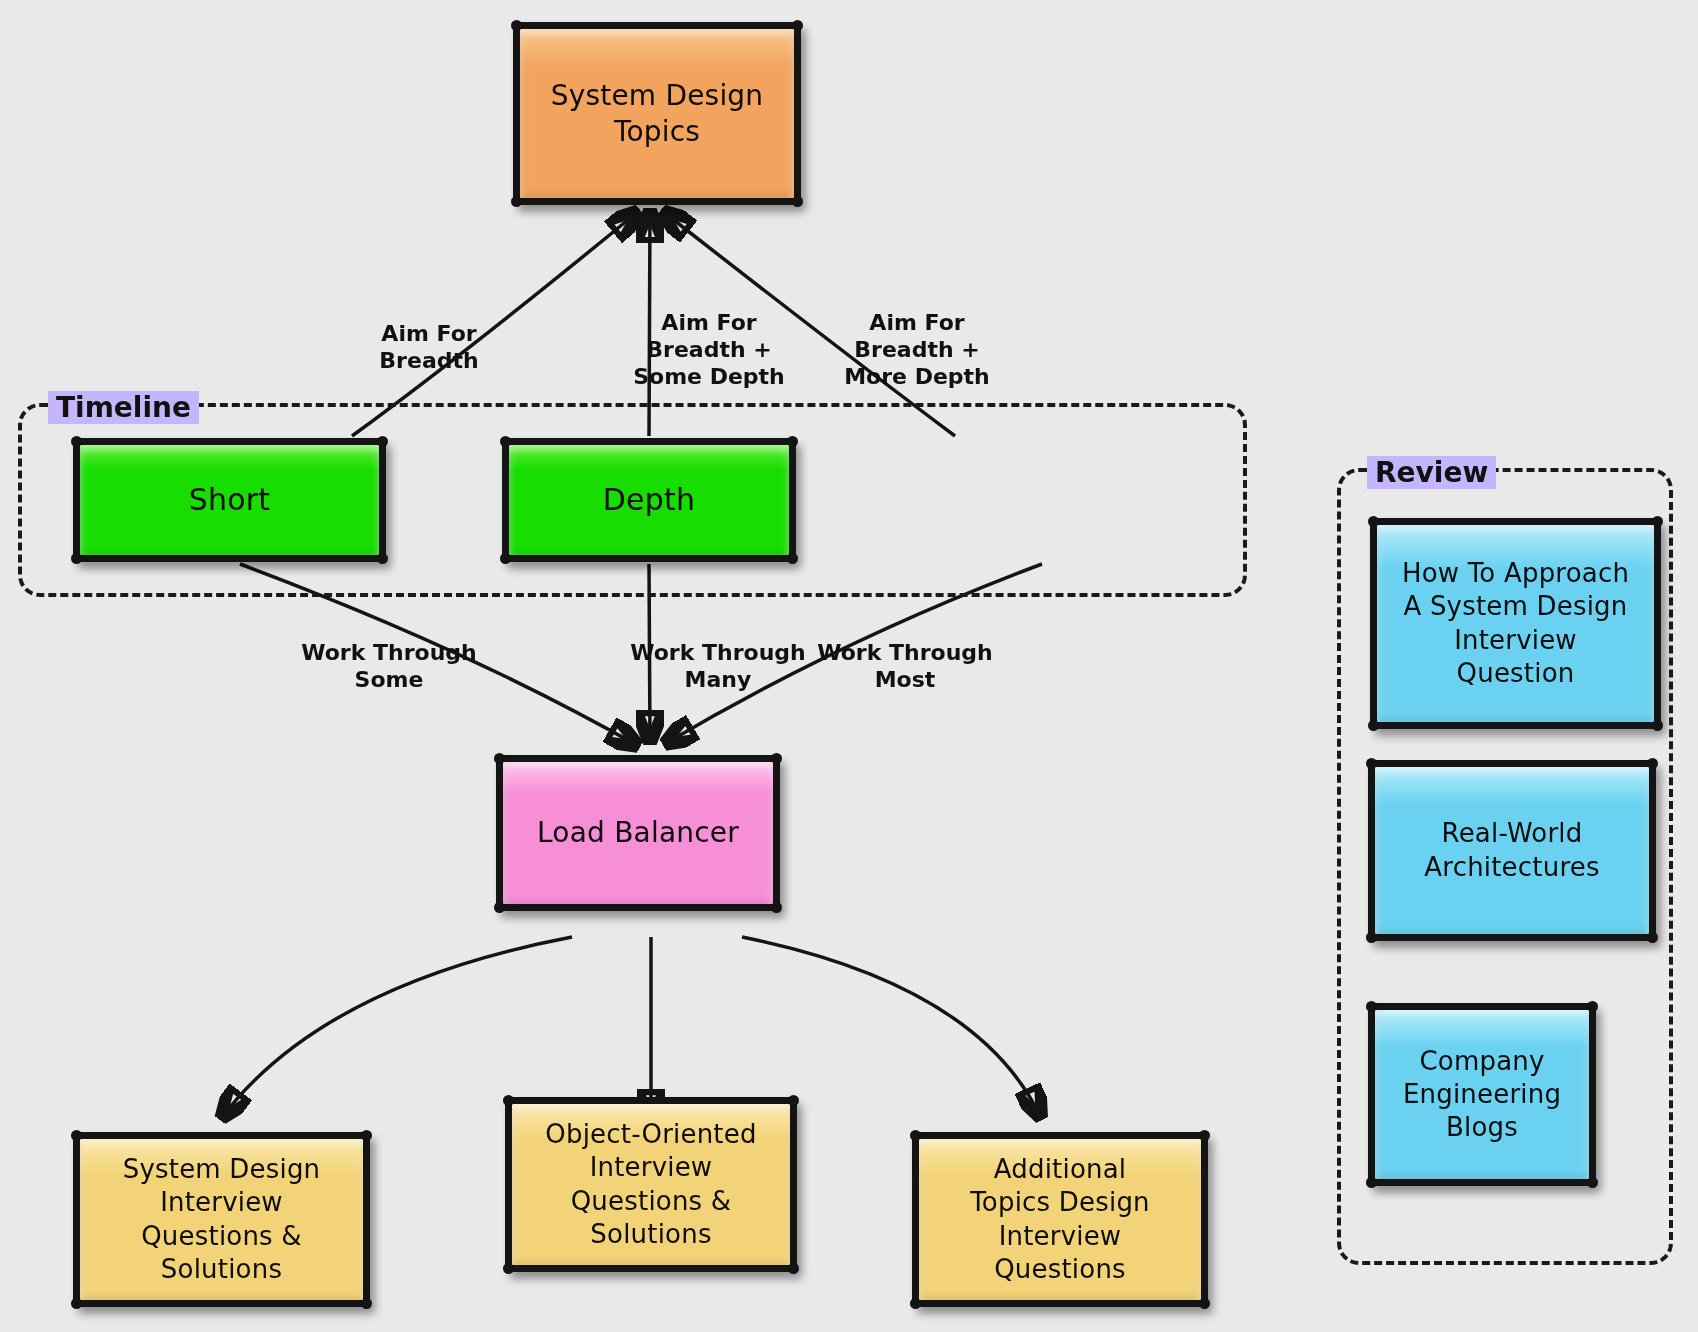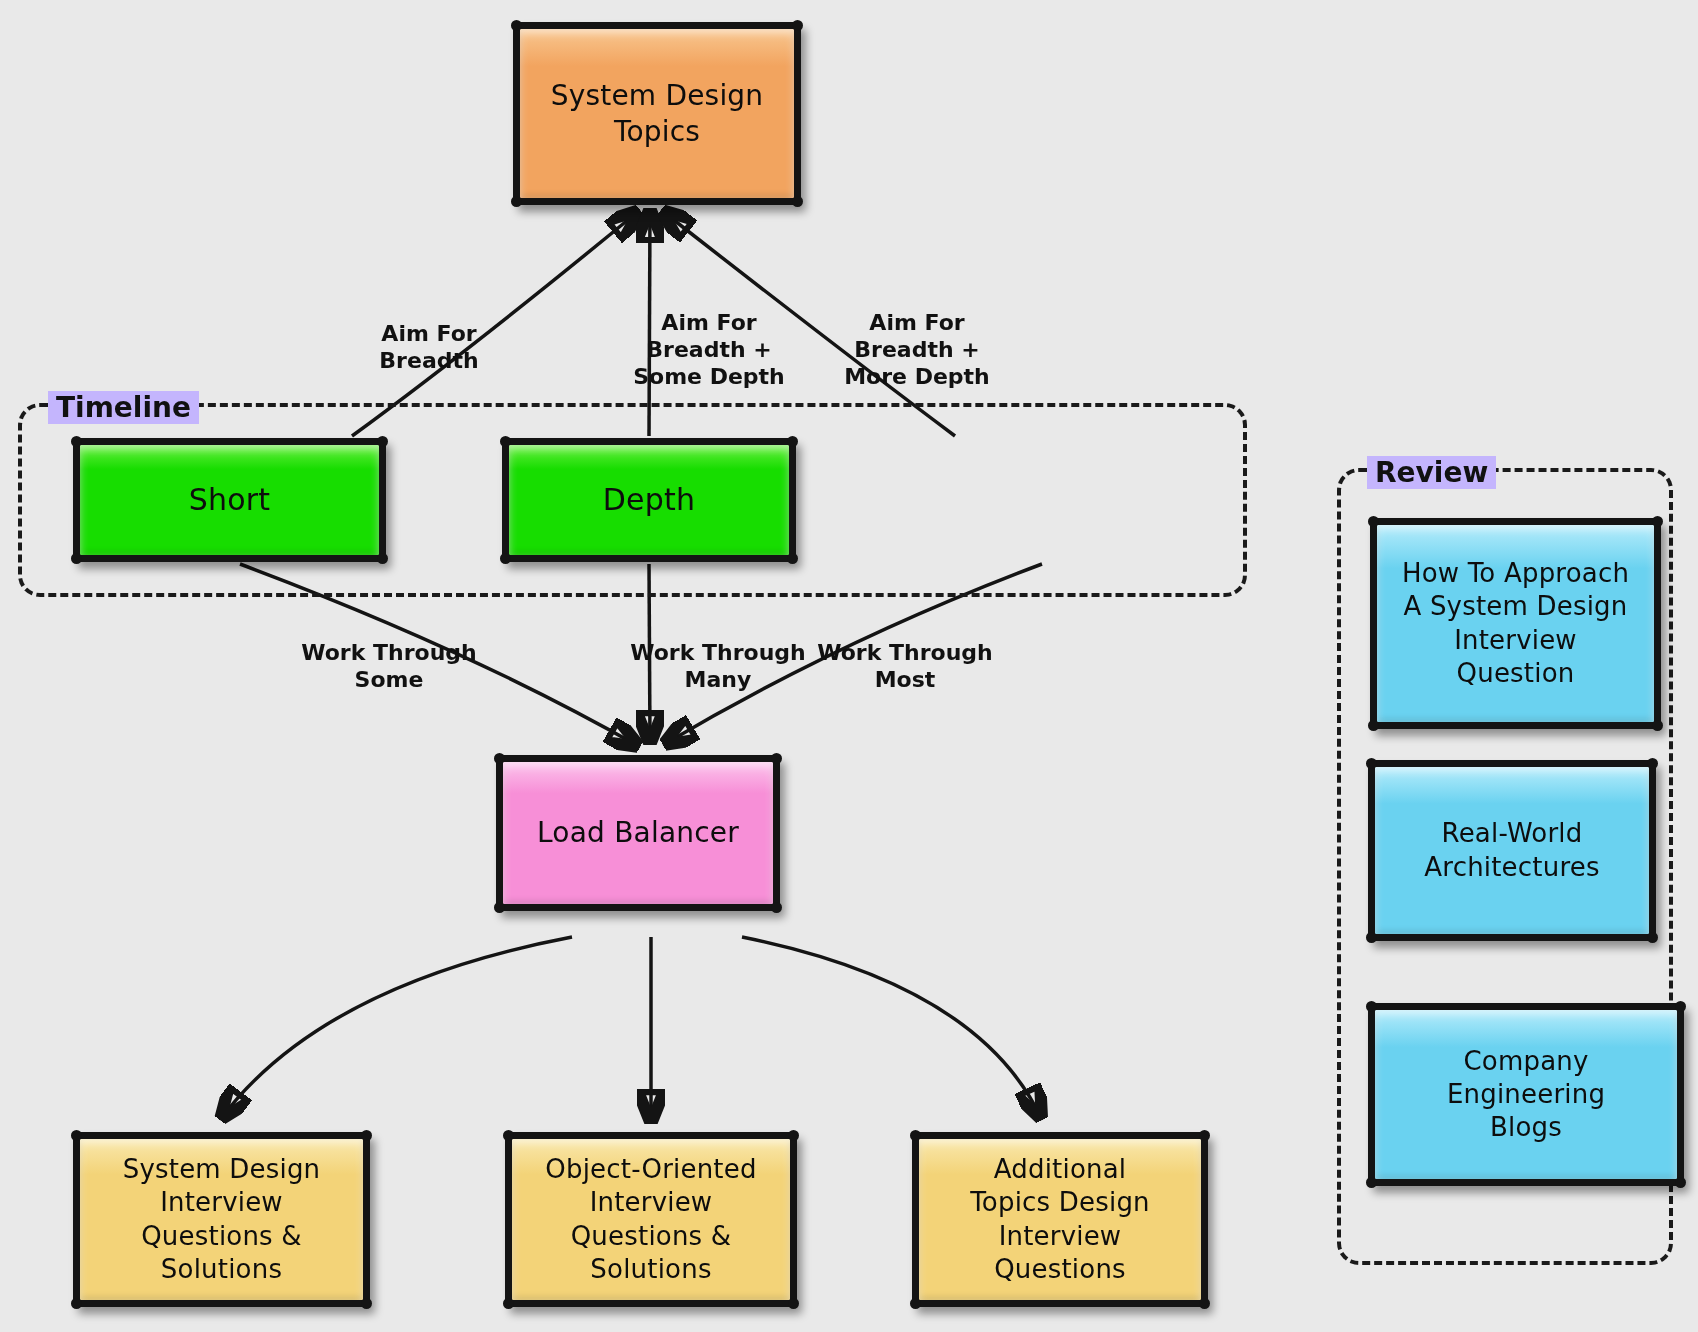"Company" #n-blogs { width: 316px -> 228px }
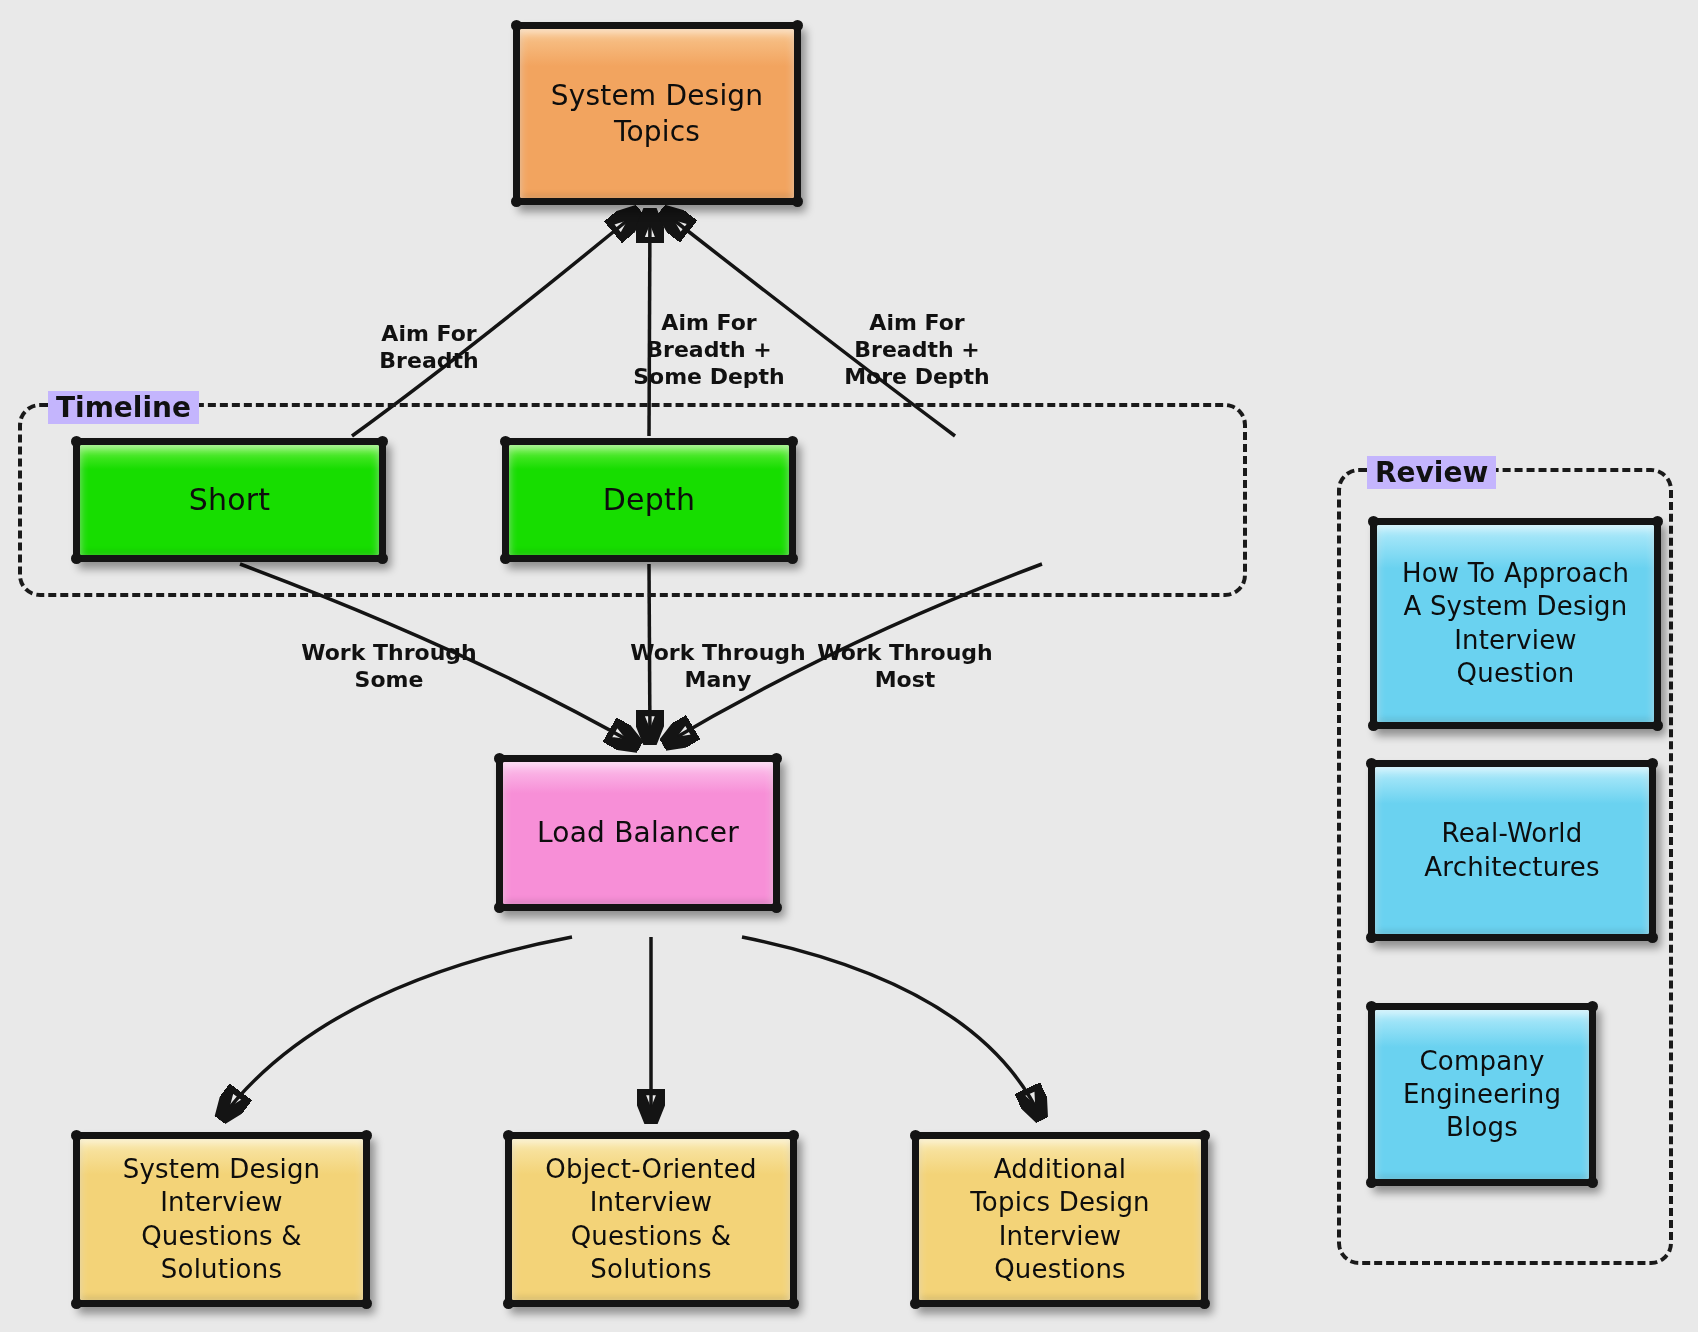"Object-Oriented" #n-ooiq { top: 1132px -> 1097px }
